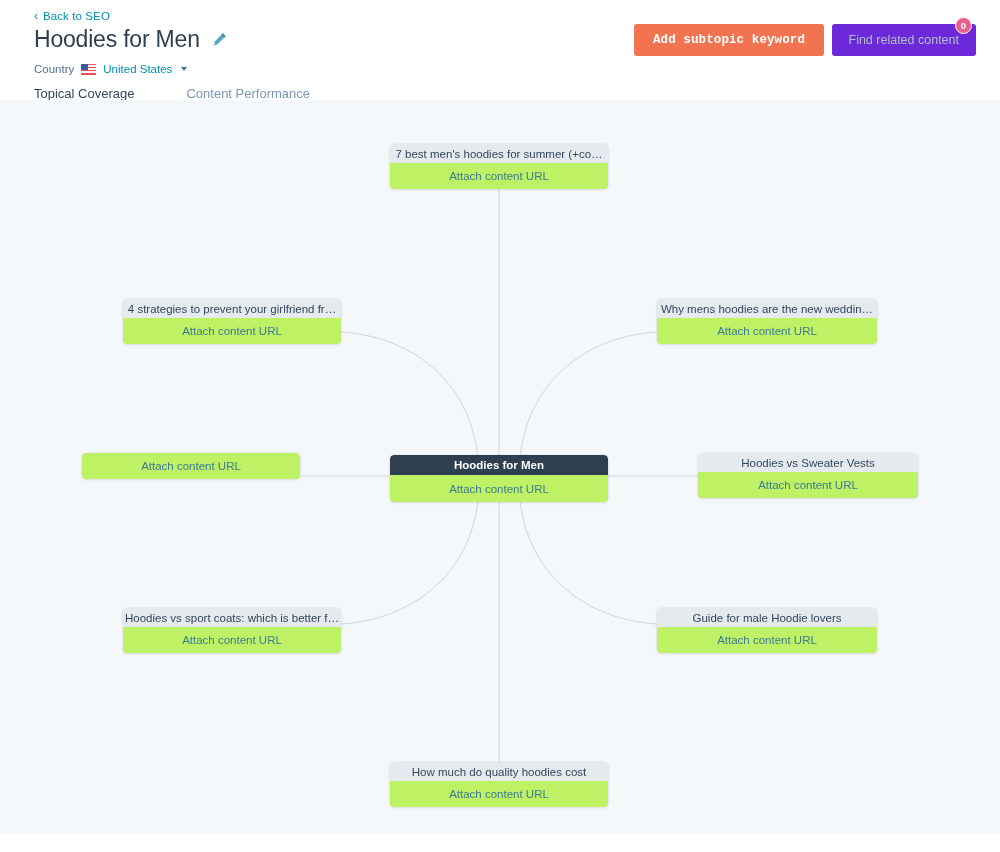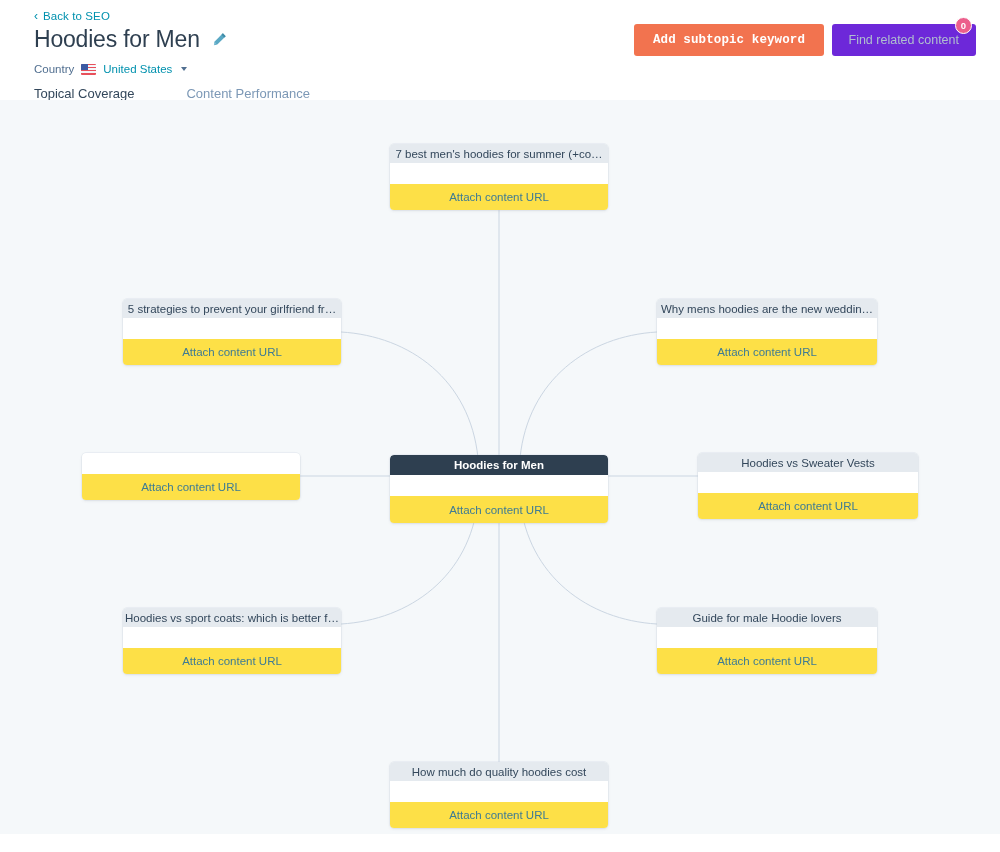"Attach content URL" .node .node-body { background: #fde047 -> #bef264; margin-top: 21px -> none }
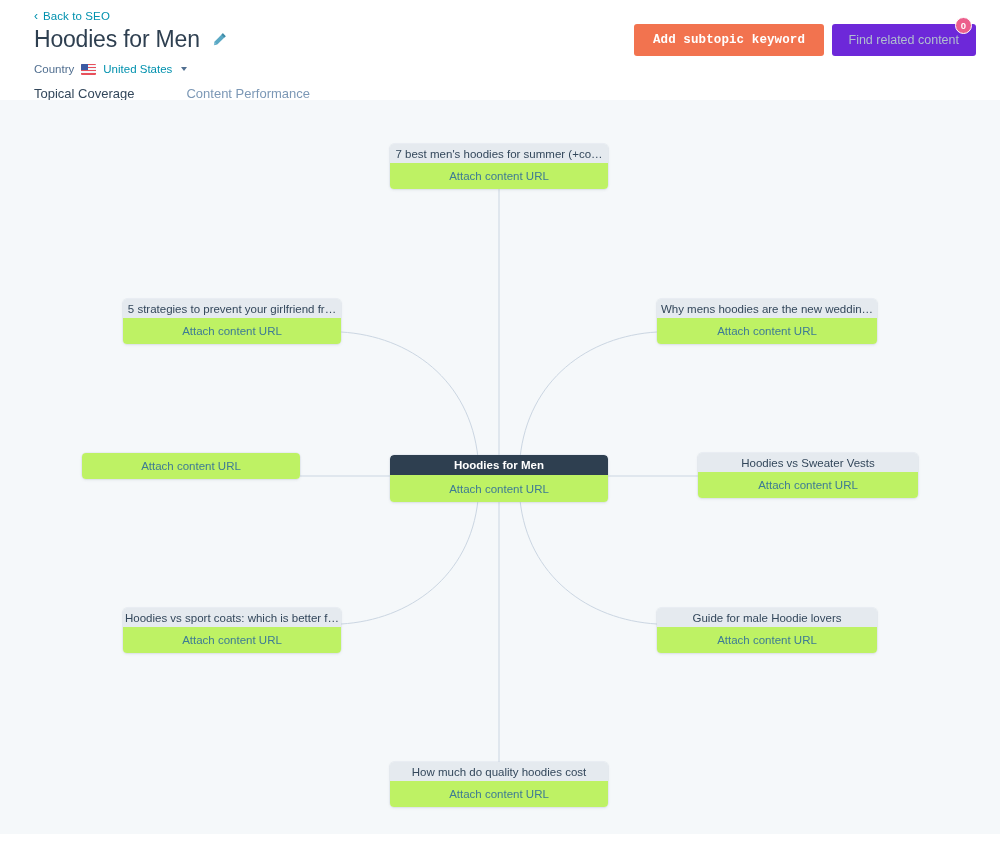"5 strategies to prevent your" div.node-head { text: 5 -> 4 }
